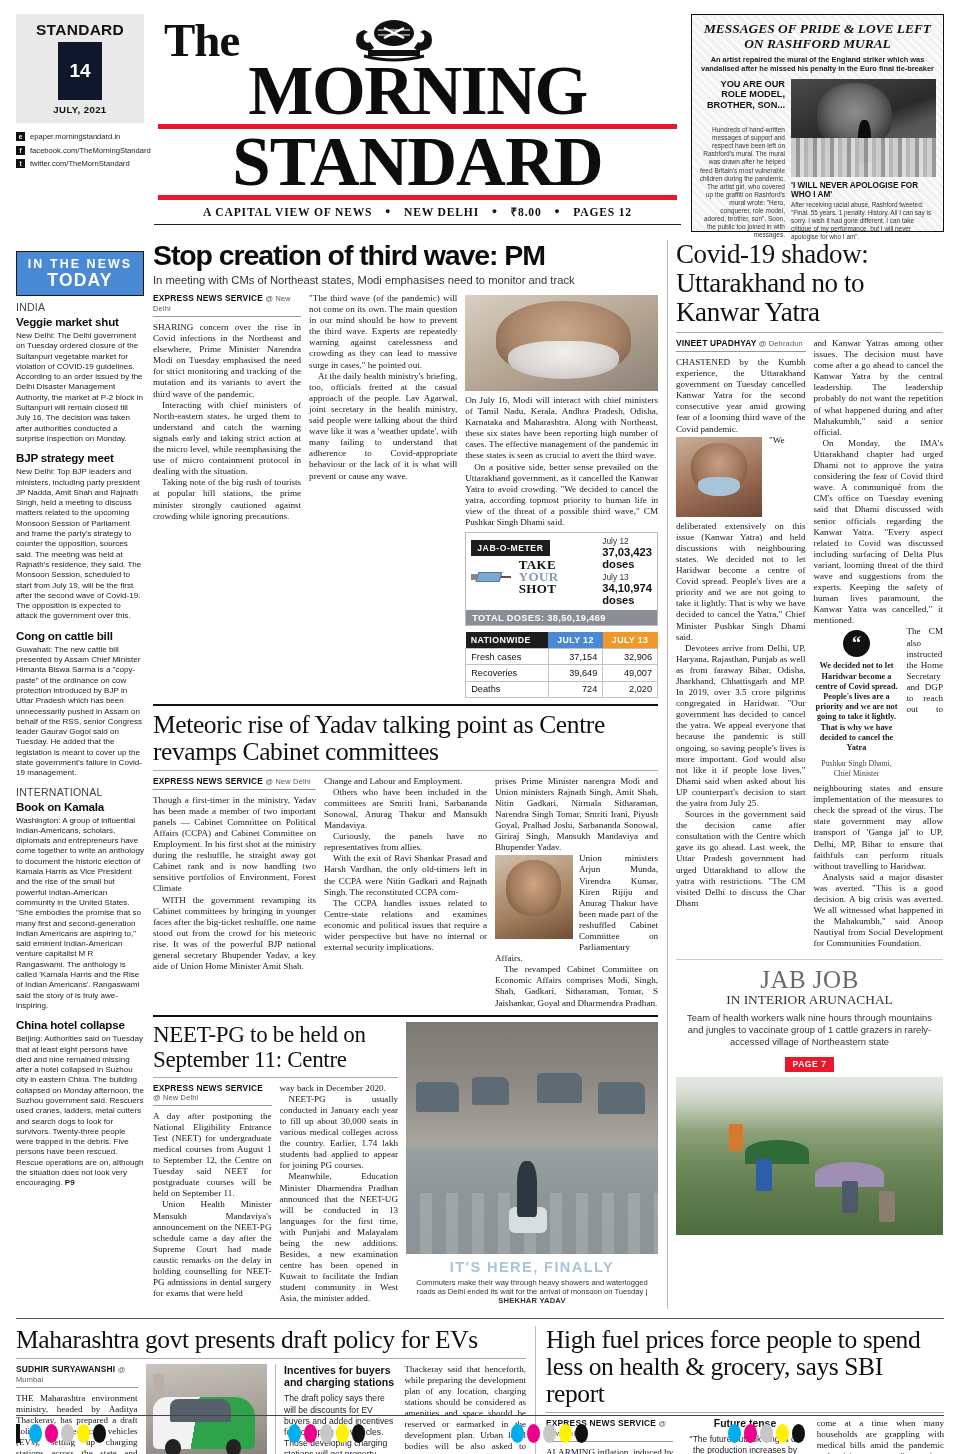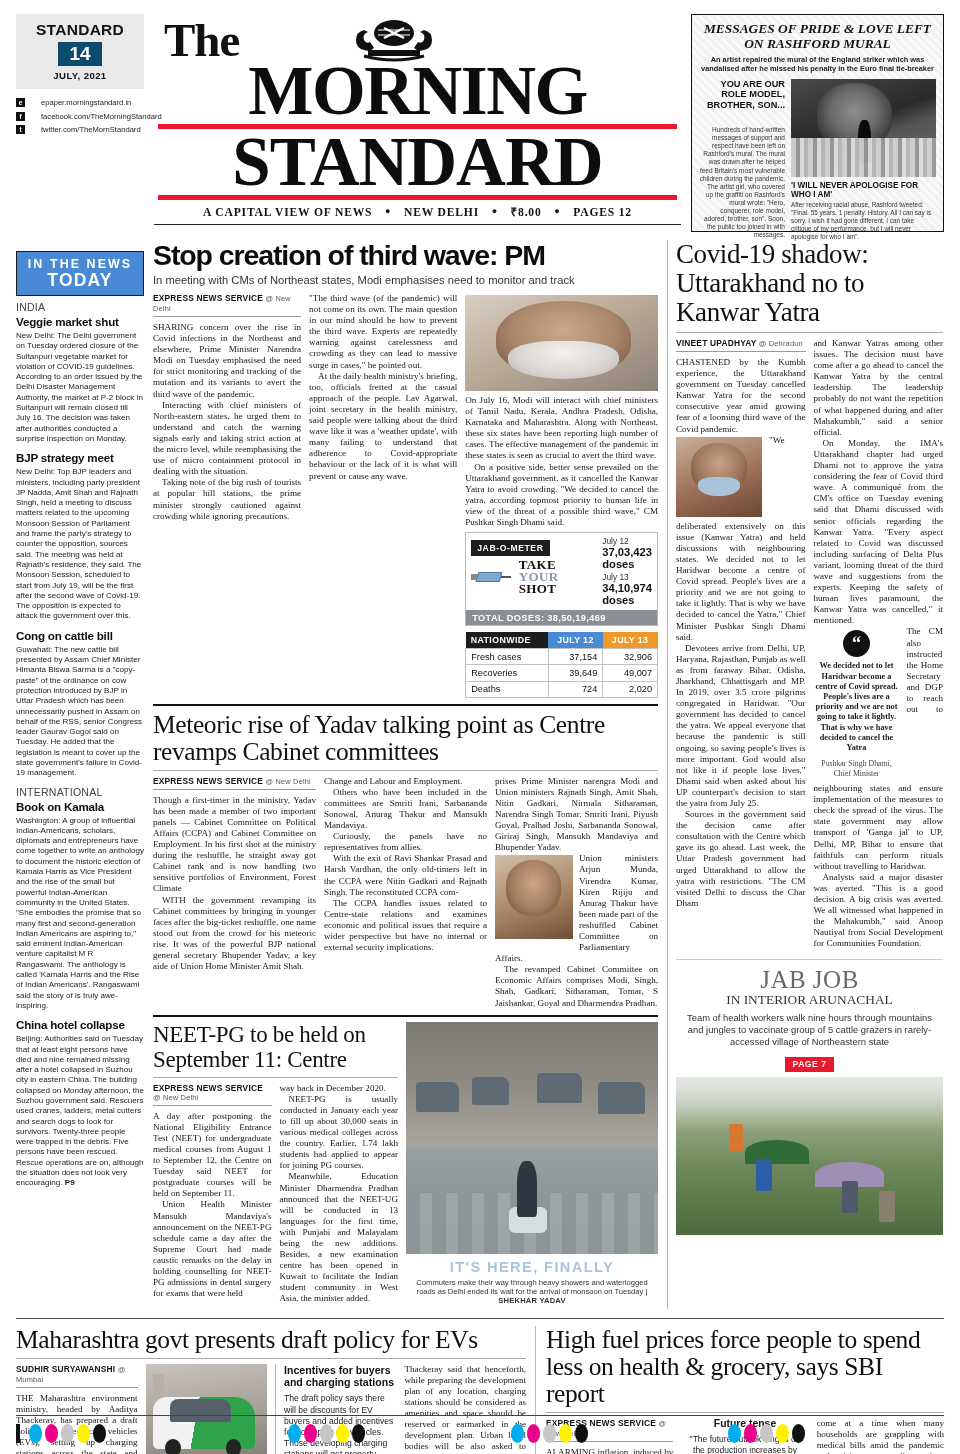"14" .datebox .daynum { background: #0c4a6e -> #0f172a; padding: 1px 11px -> 18px 11px }
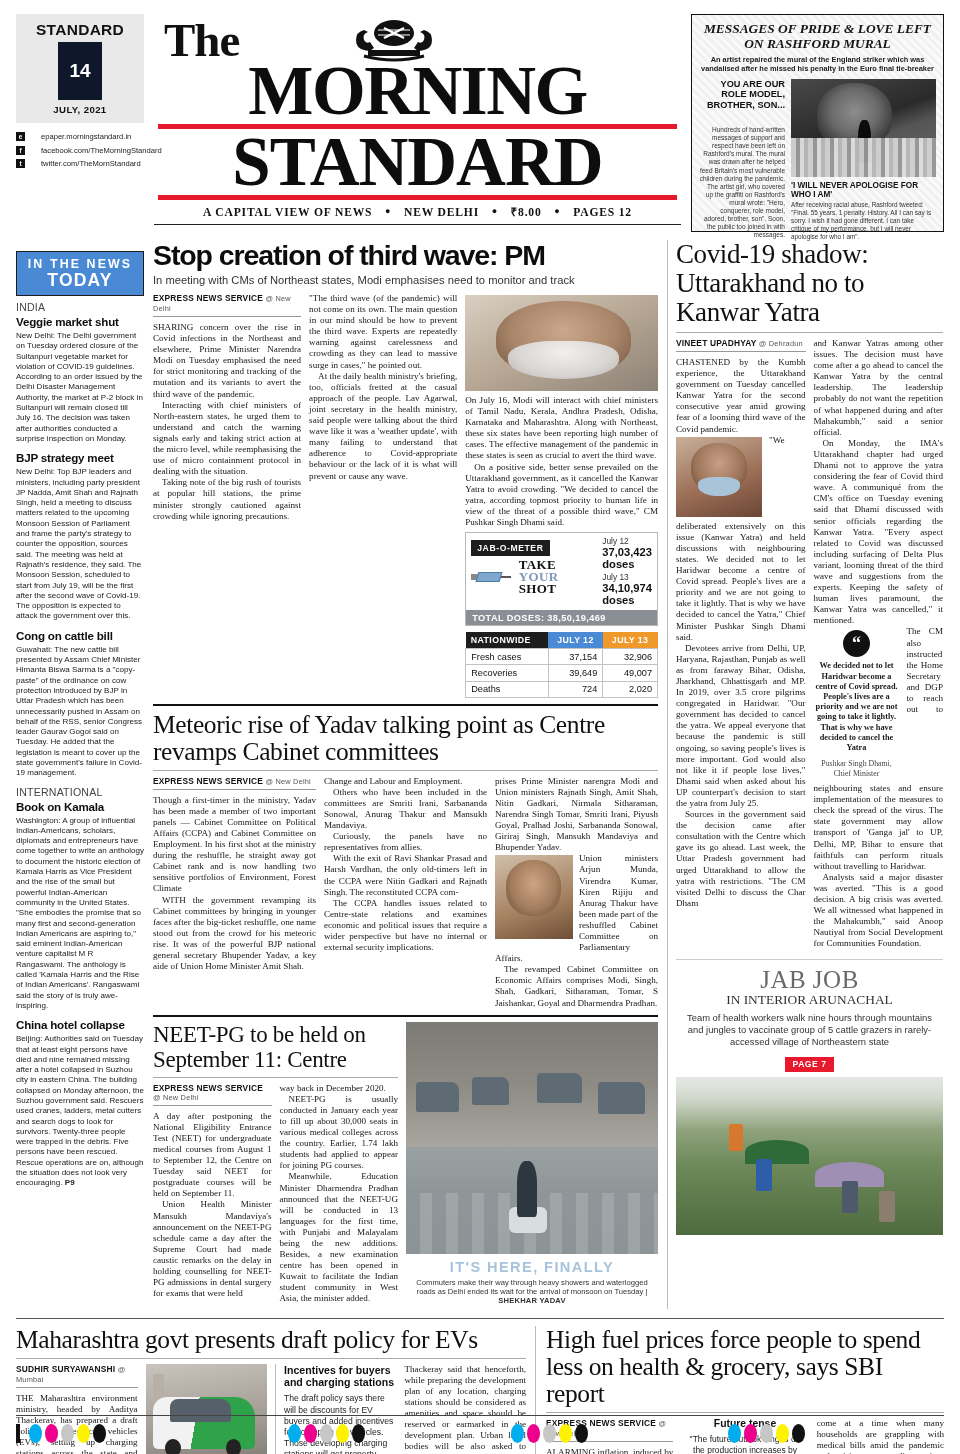"epaper.morningstandard.in" .social div { gap: 16px -> 5px }
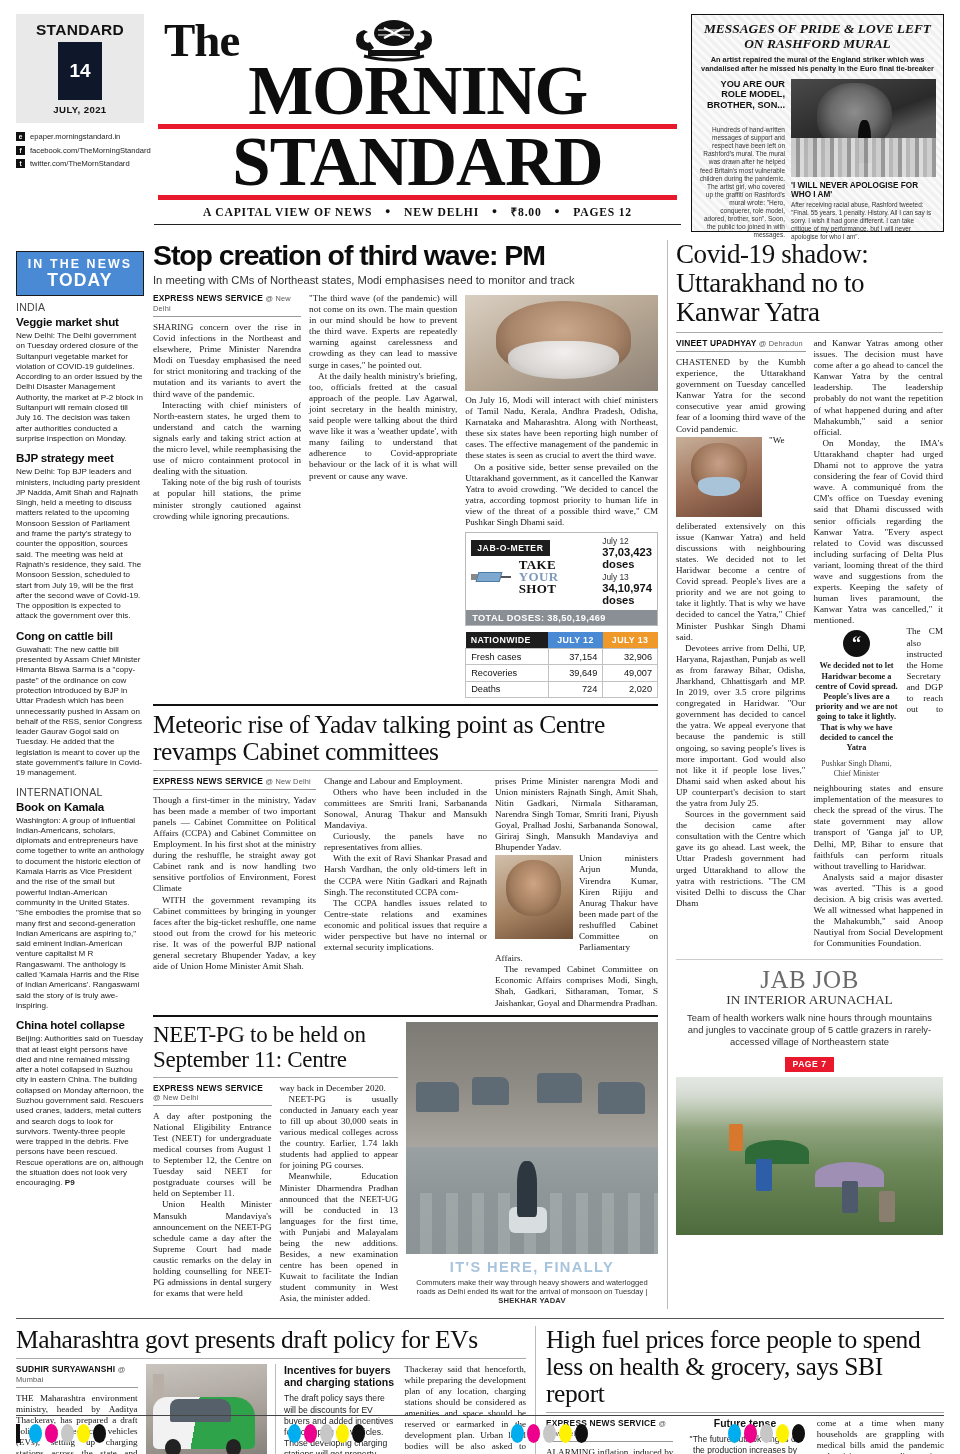"Team of health workers walk" div.d { text: 5 -> 1 }
